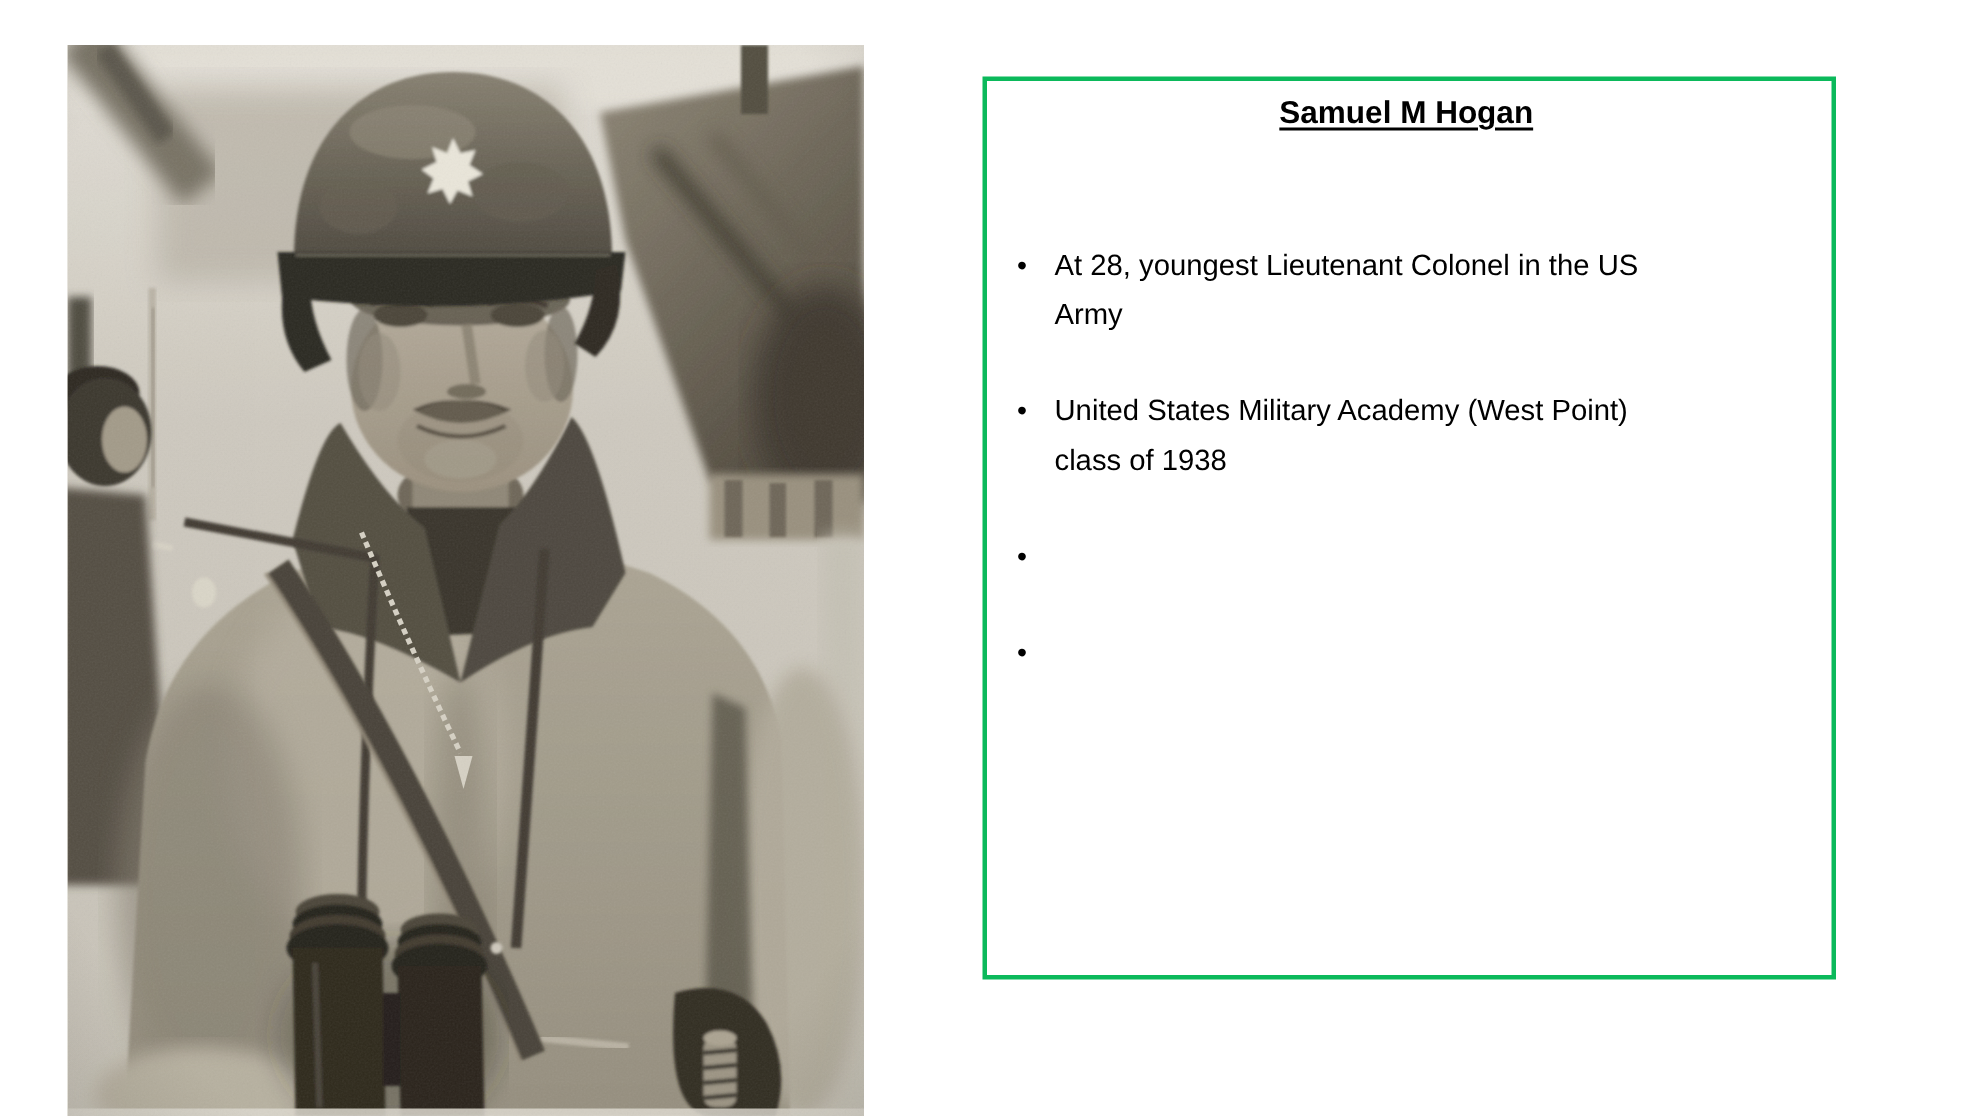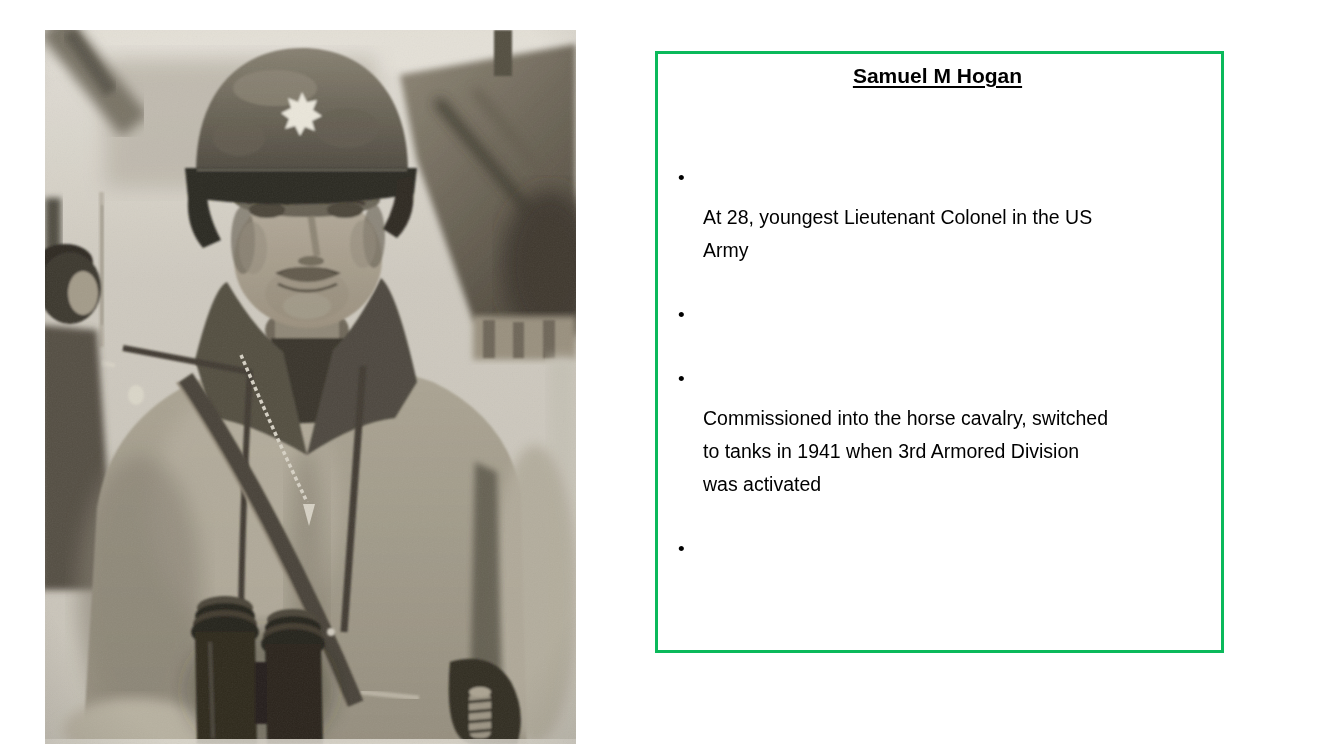"At 28, youngest Lieutenant Colonel" ul.bullets .text { margin-top: 40px -> none }
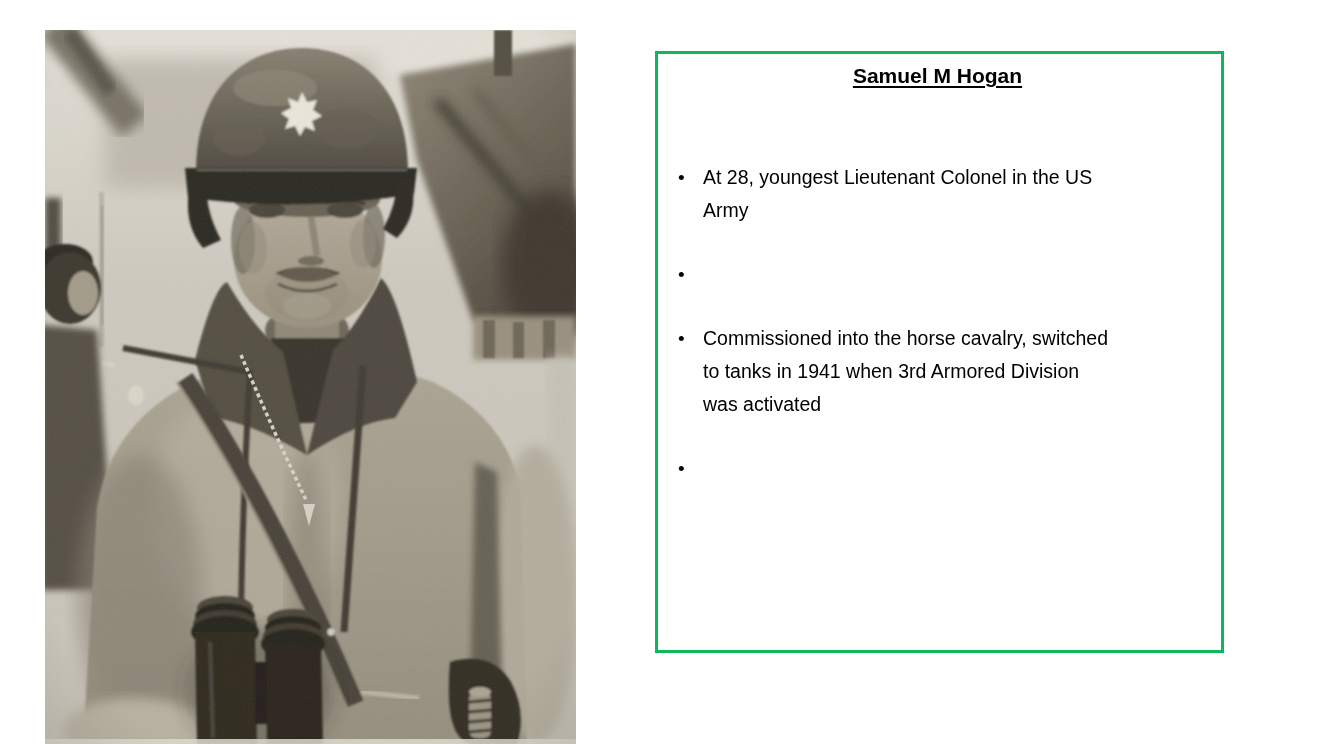"United States Military Academy (West" span.text { html: none -> <span>United States Military Academy (West Point) class of 1938</span> }
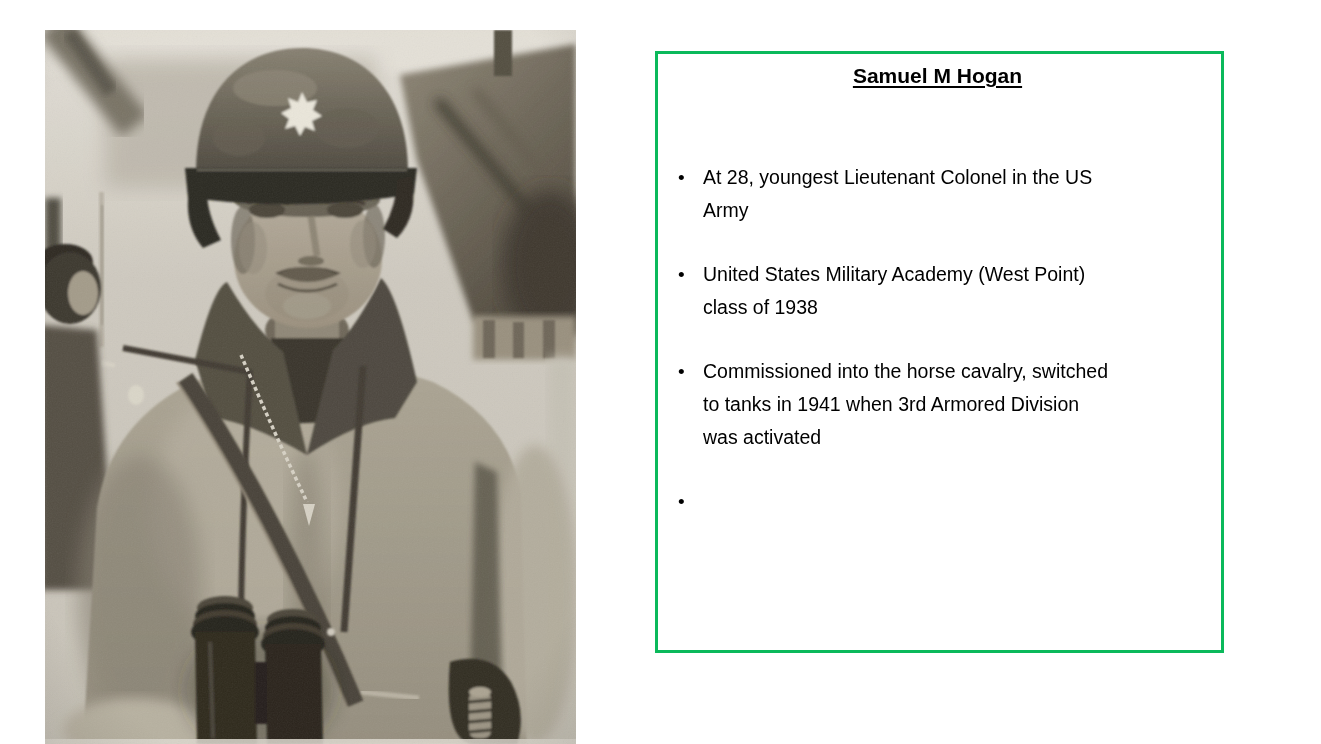"Commissioned into the horse cavalry," span.text { html: <span>Commissioned into the horse cavalry, switched to tanks in 1941 when 3rd Armored Division was activated</span> -> none }
